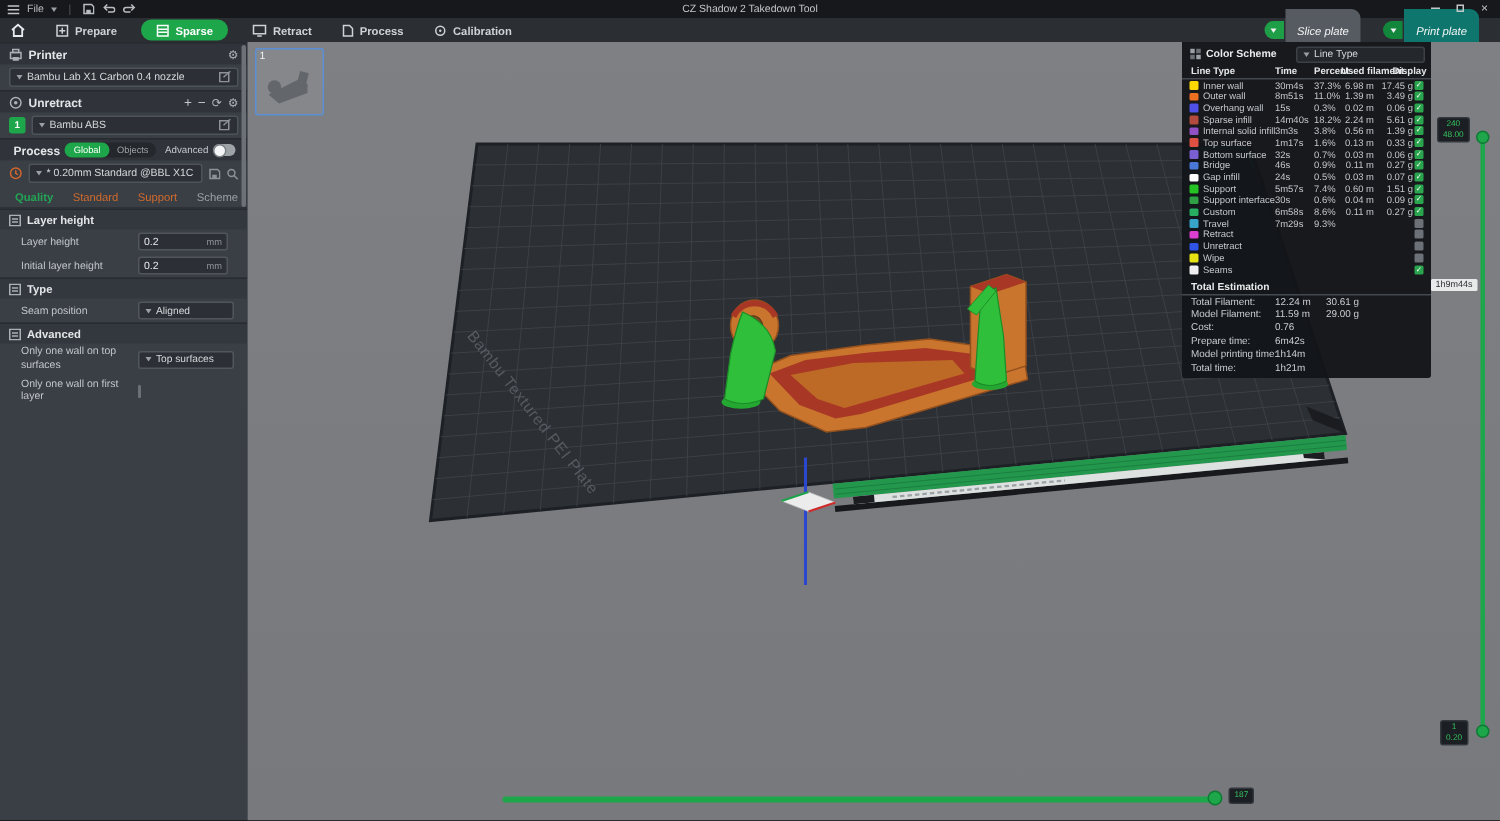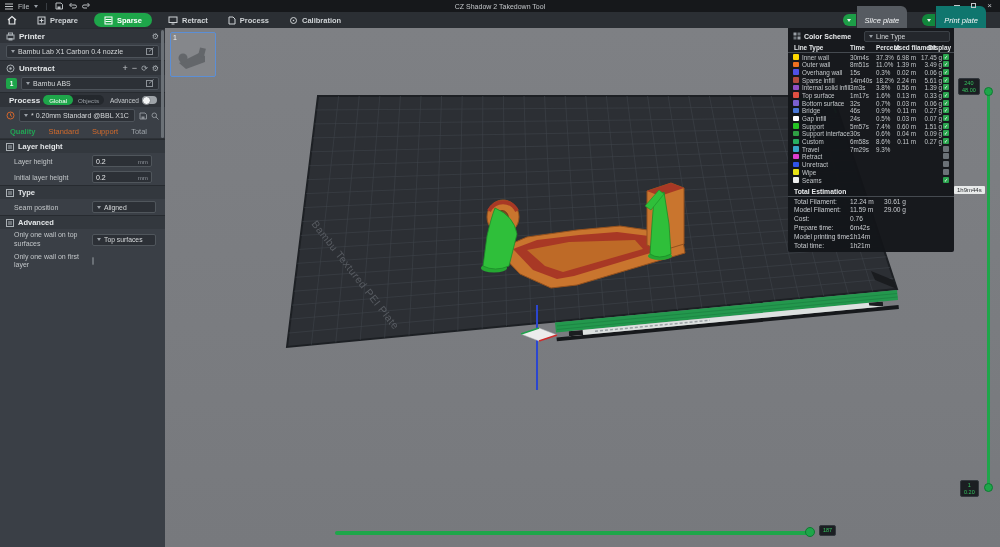"Total" span { text: Total -> Scheme }
